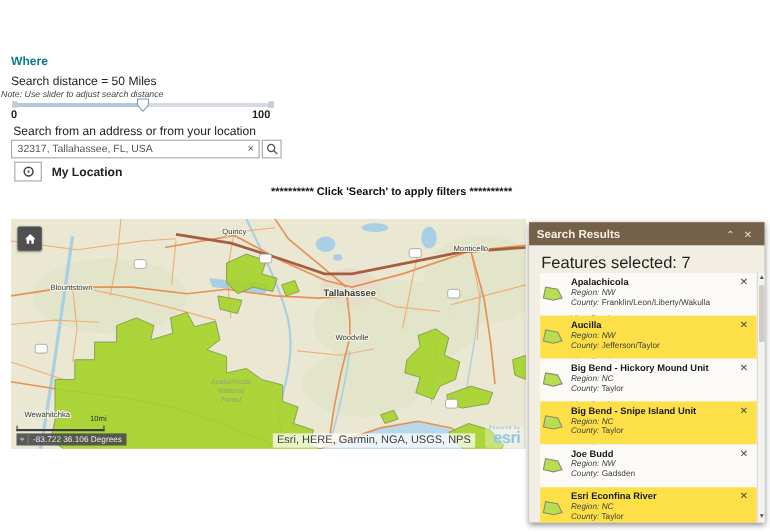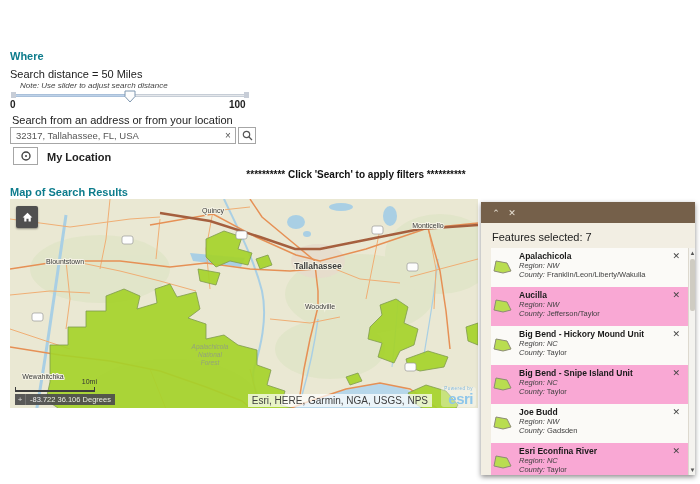"Note: Use slider to adjust" .note-text { left: 20px -> 1px }
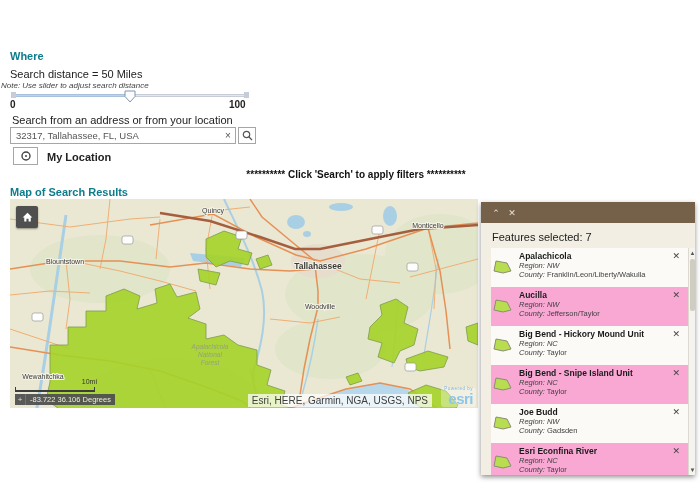"Map of Search Results" div.sec-title { html: <div>Map of Search Results</div> -> none }
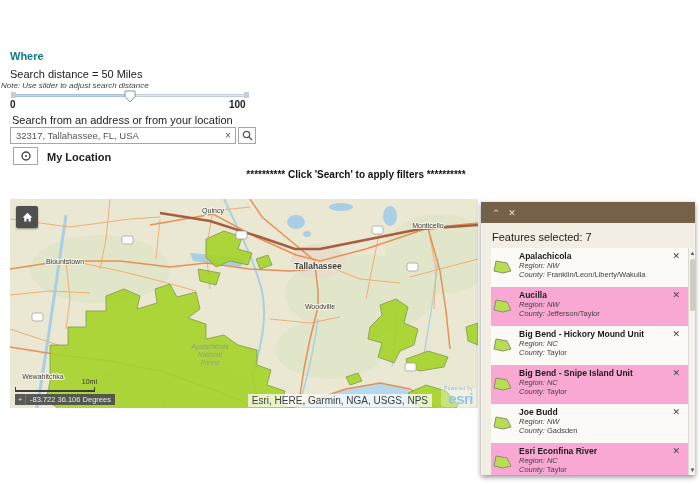"Search Results" span.title { html: none -> <span>Search Results</span> }
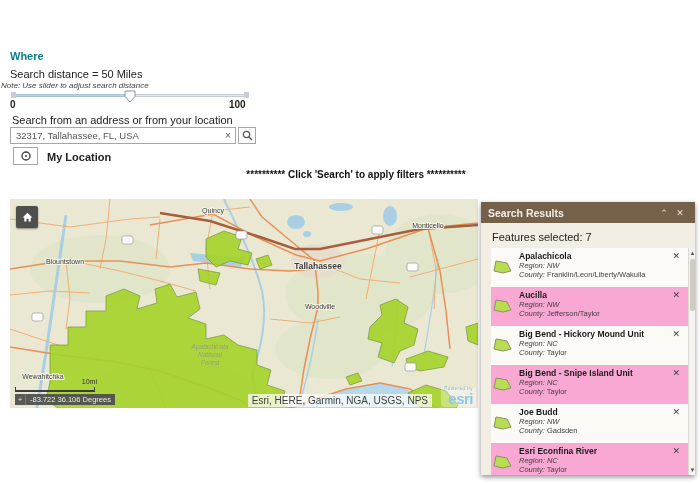"Features selected: 7" .features { font-size: 11px -> 15px }
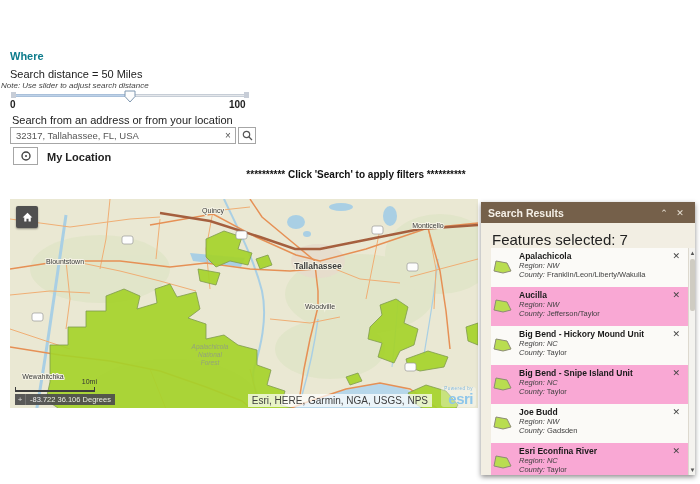"Aucilla" .item.even { background: #f9a8d4 -> #fde047 }
